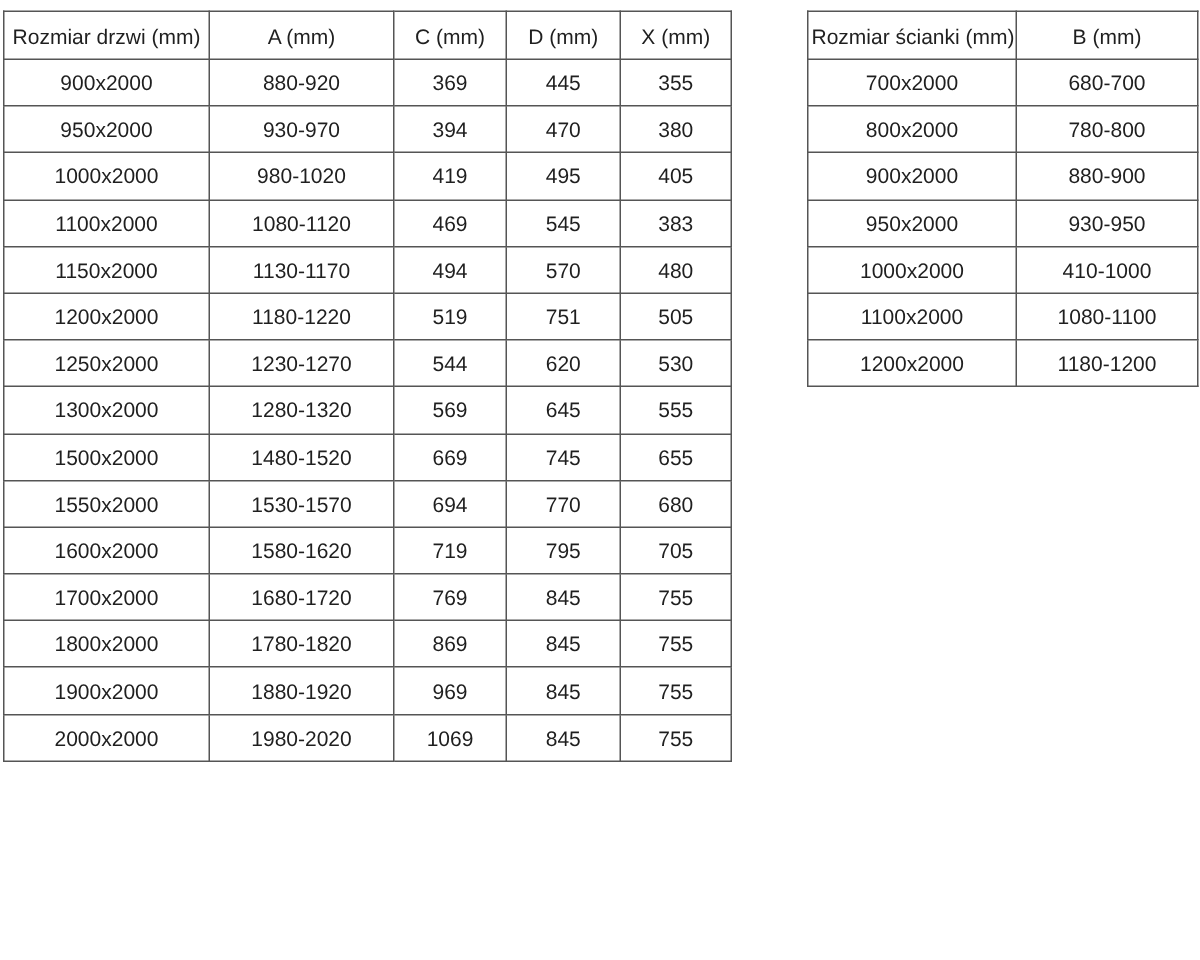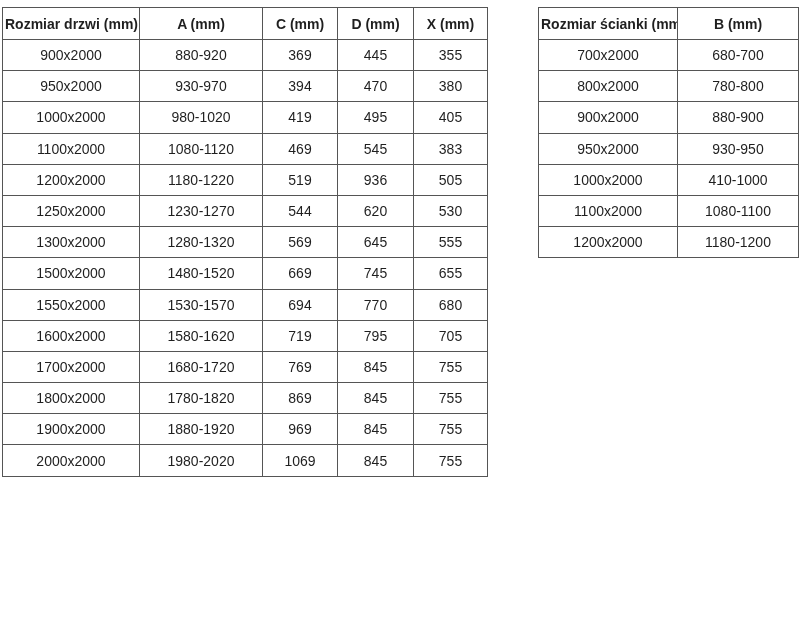"Rozmiar drzwi (mm)" .size-table th { font-weight: bold -> normal }
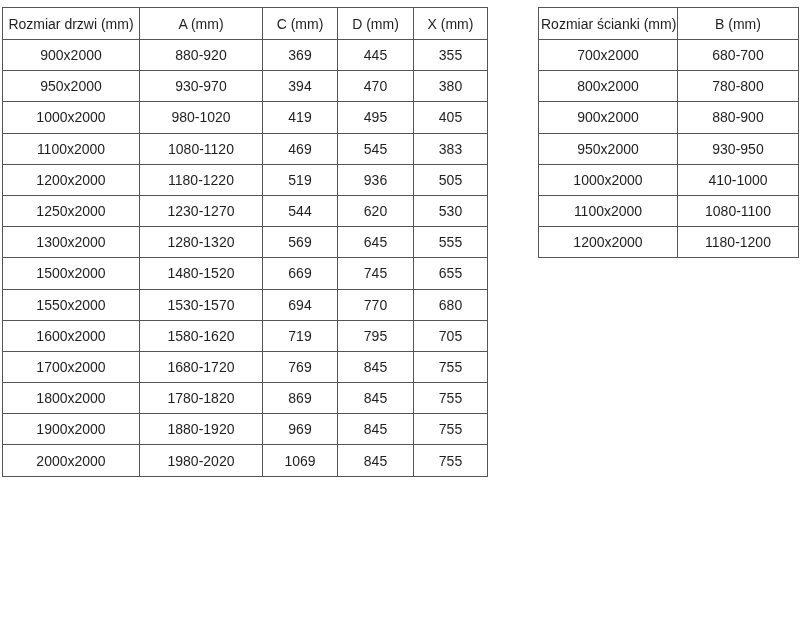"1150x2000" tr { html: none -> <tr> <td>1150x2000</td> <td>1130-1170</td> <td>494</td> <td>570</td> <td>480</td> </tr> }
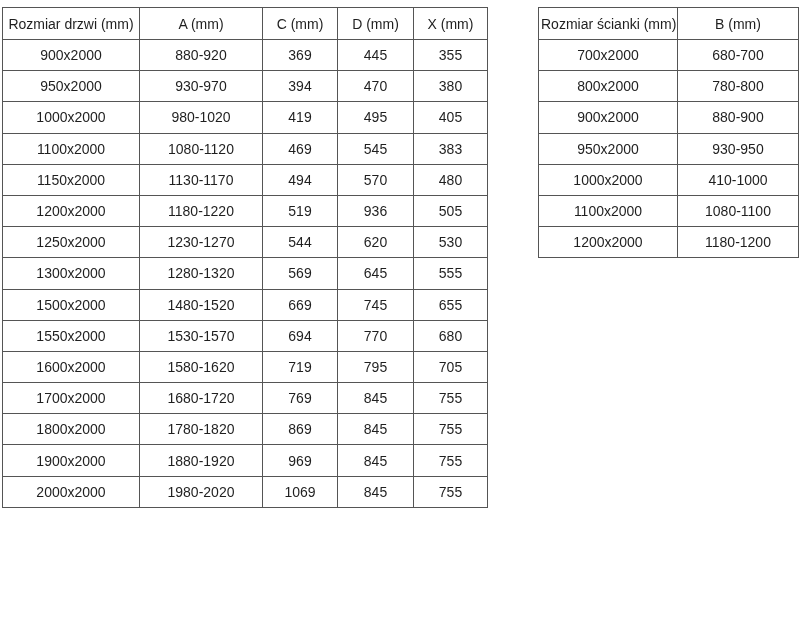"936" td { text: 936 -> 751 }
